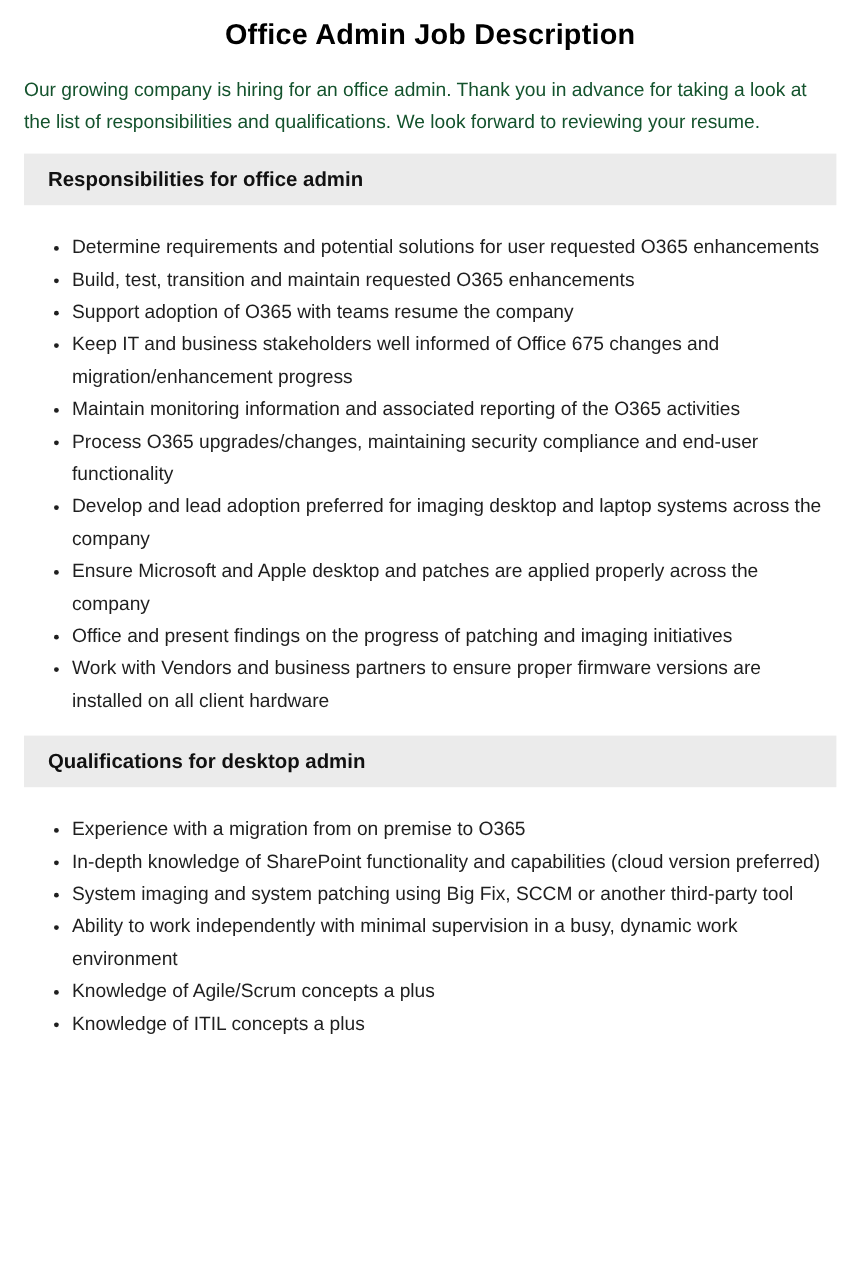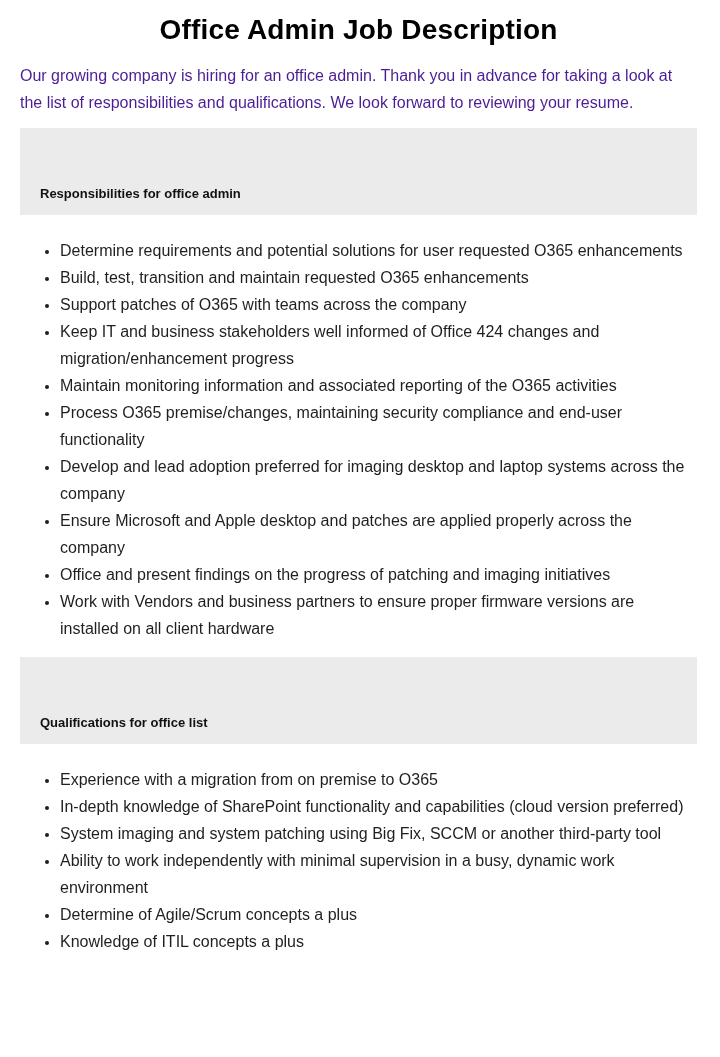"Office Admin Job Description" h1.page-title { font-size: 28px -> 24px }
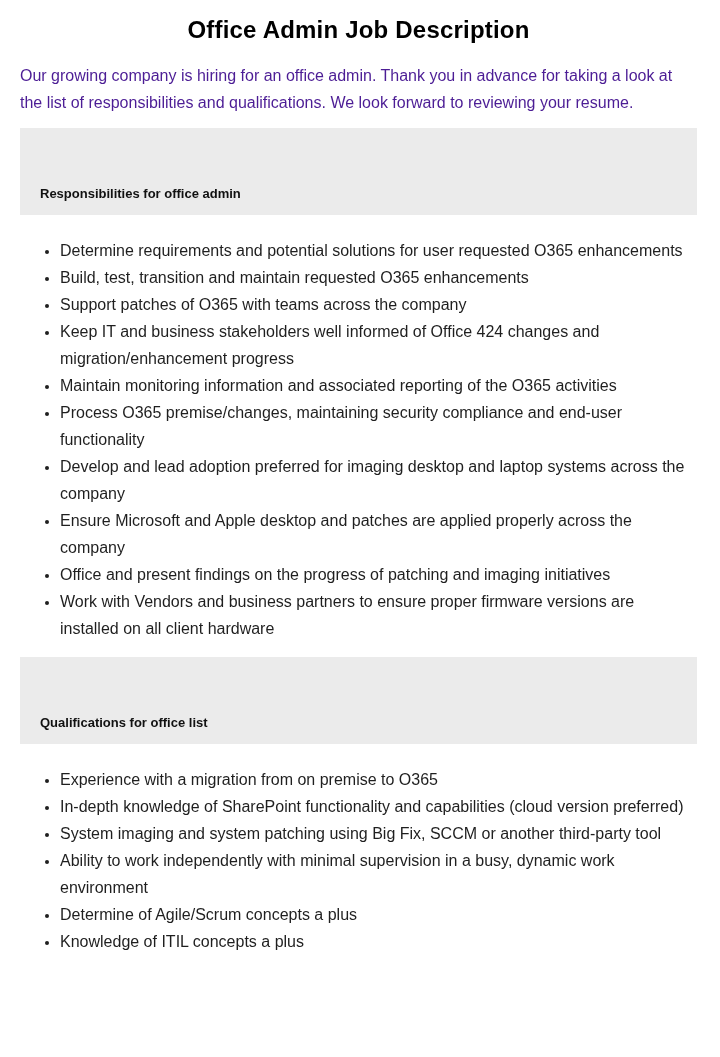"Our growing company is hiring" p.intro { color: #4c1d95 -> #14532d }
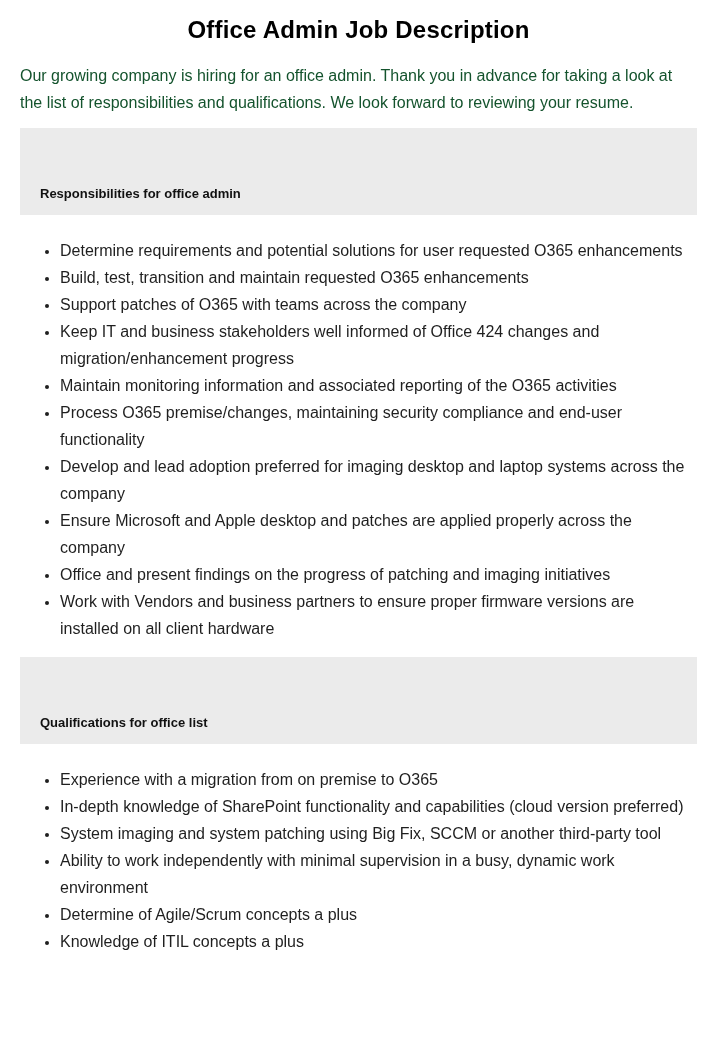"Responsibilities for office admin" .section-header h2 { font-size: 13px -> 17px; margin-top: 44px -> none }
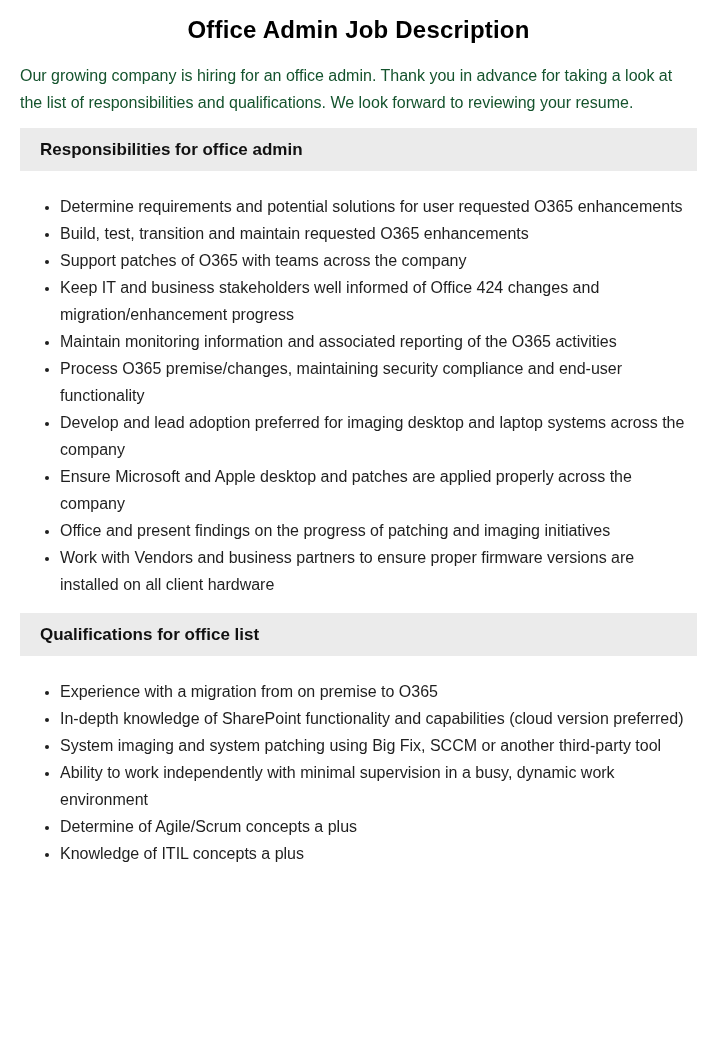"Support patches of O365 with" li { text: patches of O365 with teams across -> adoption of O365 with teams resume }
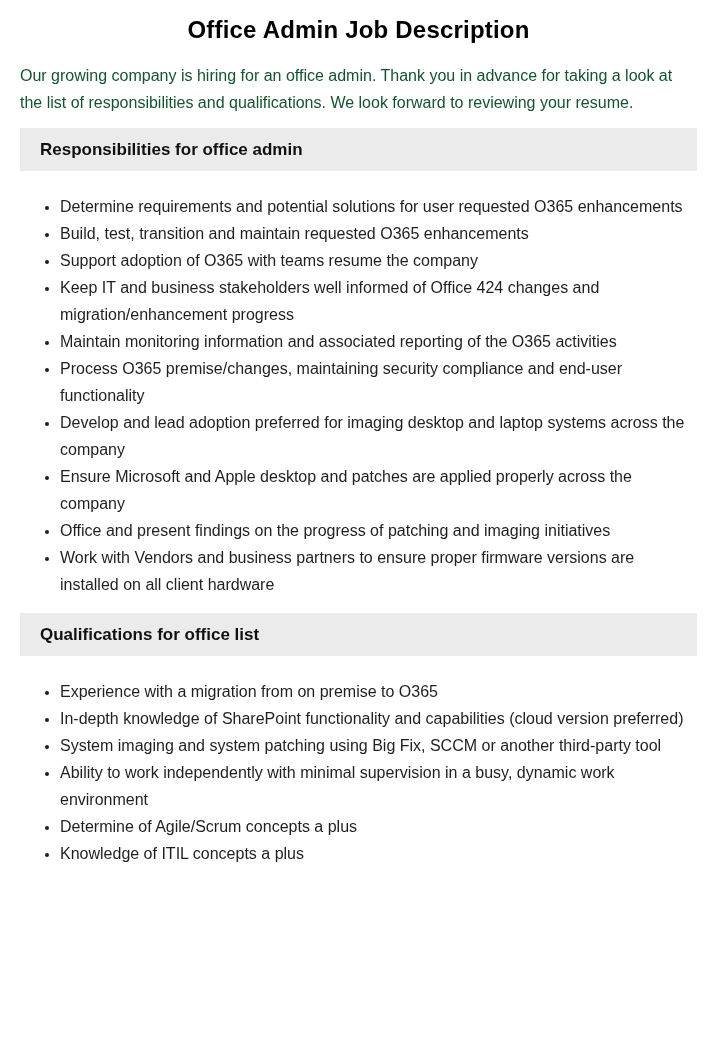"Keep IT and business stakeholders" li { text: 424 -> 675 }
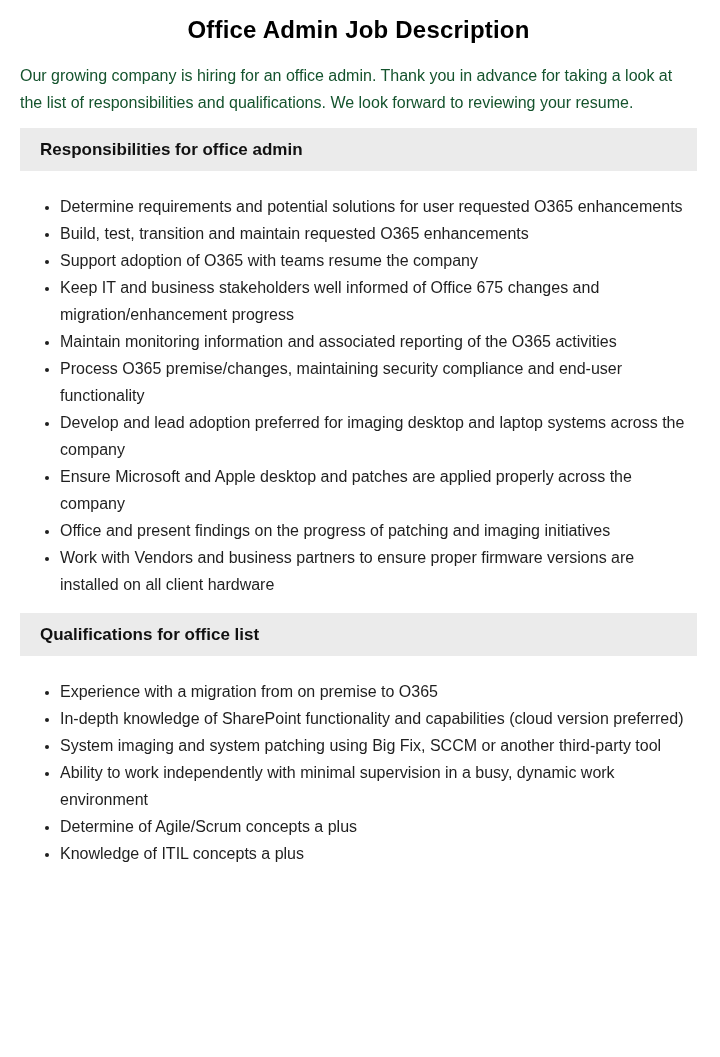"Process O365 premise/changes," li { text: premise/changes -> upgrades/changes }
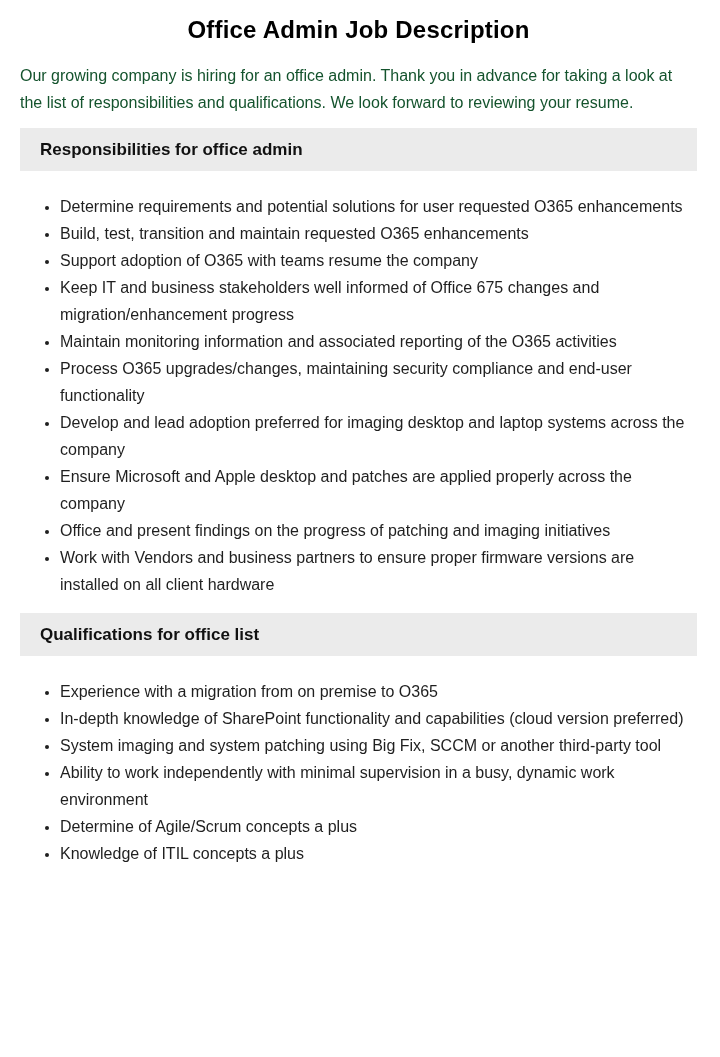"Qualifications for office list" h2 { text: office list -> desktop admin }
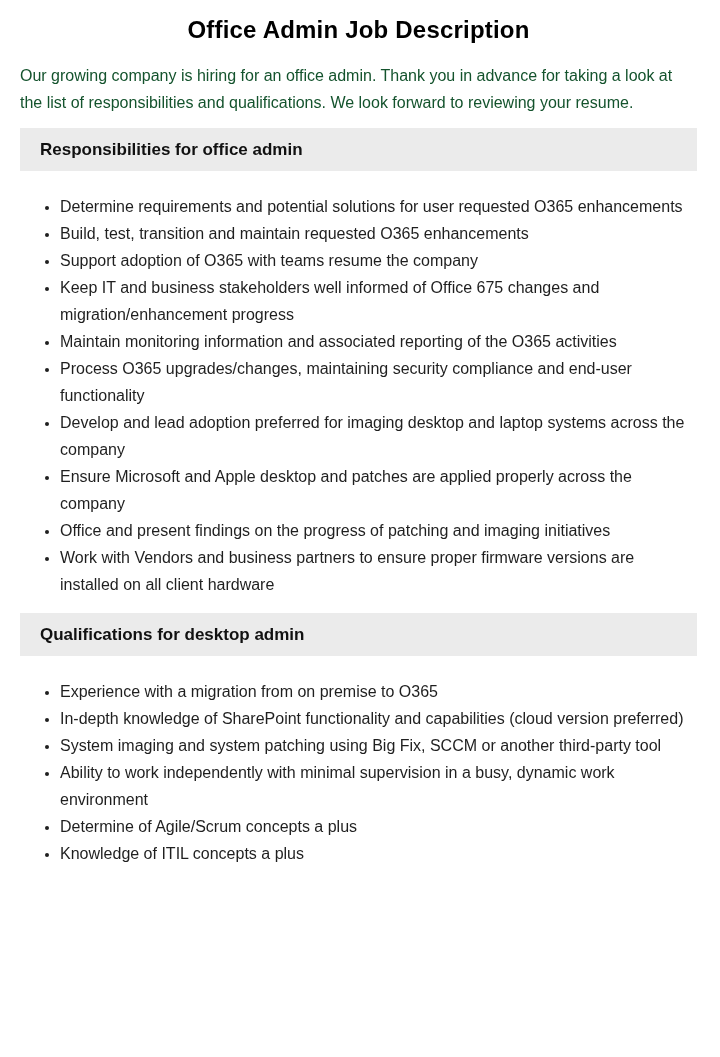"Determine of Agile/Scrum concepts a" li { text: Determine -> Knowledge }
